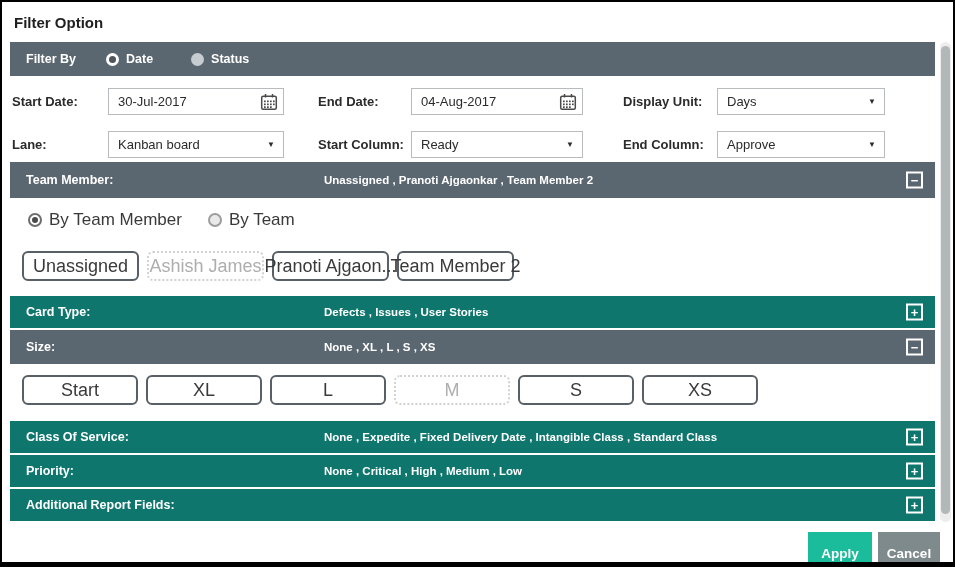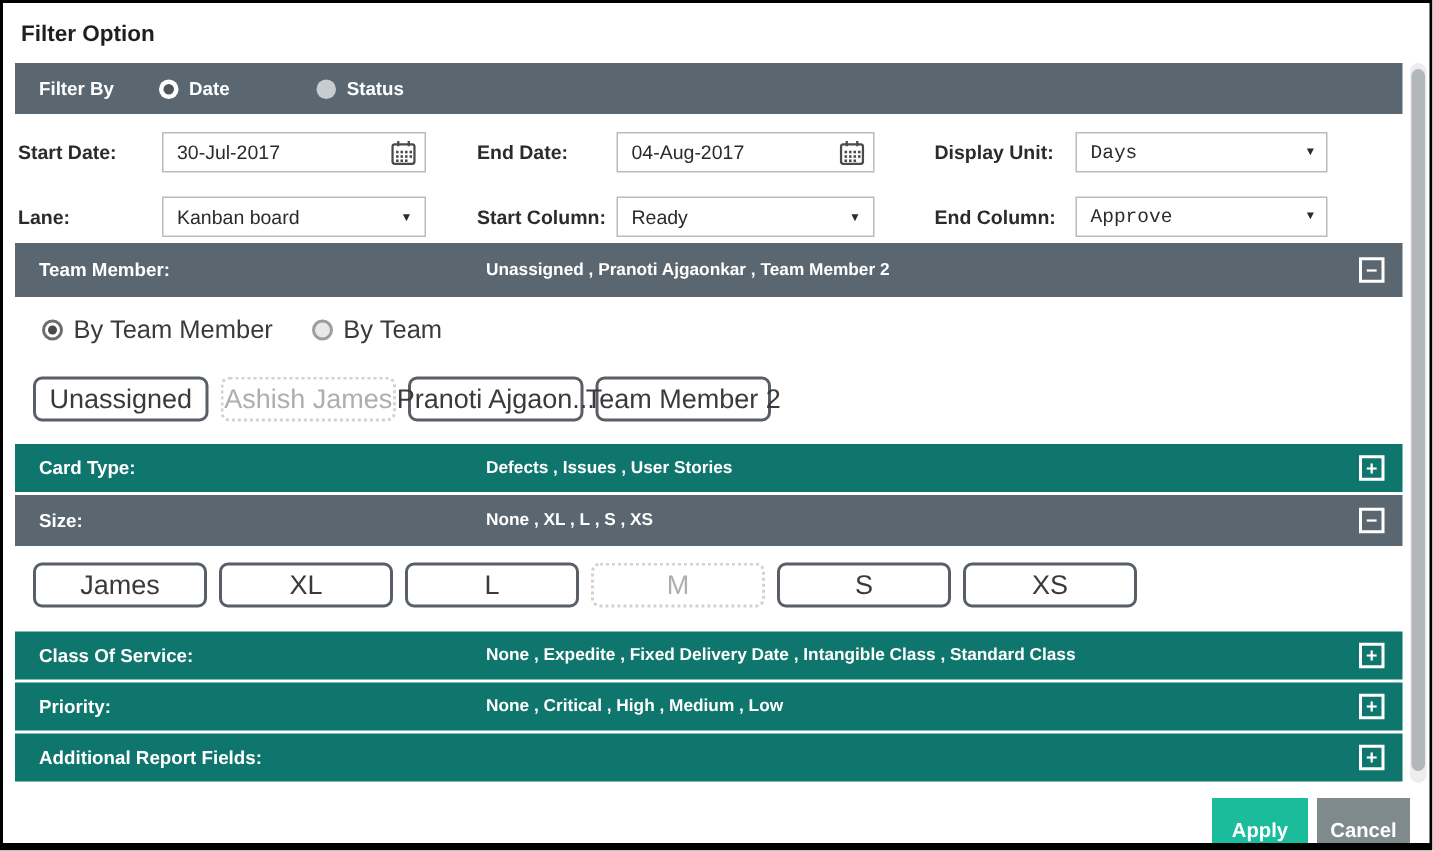"Date" .filter-bar .radio-group { gap: 20px -> none }
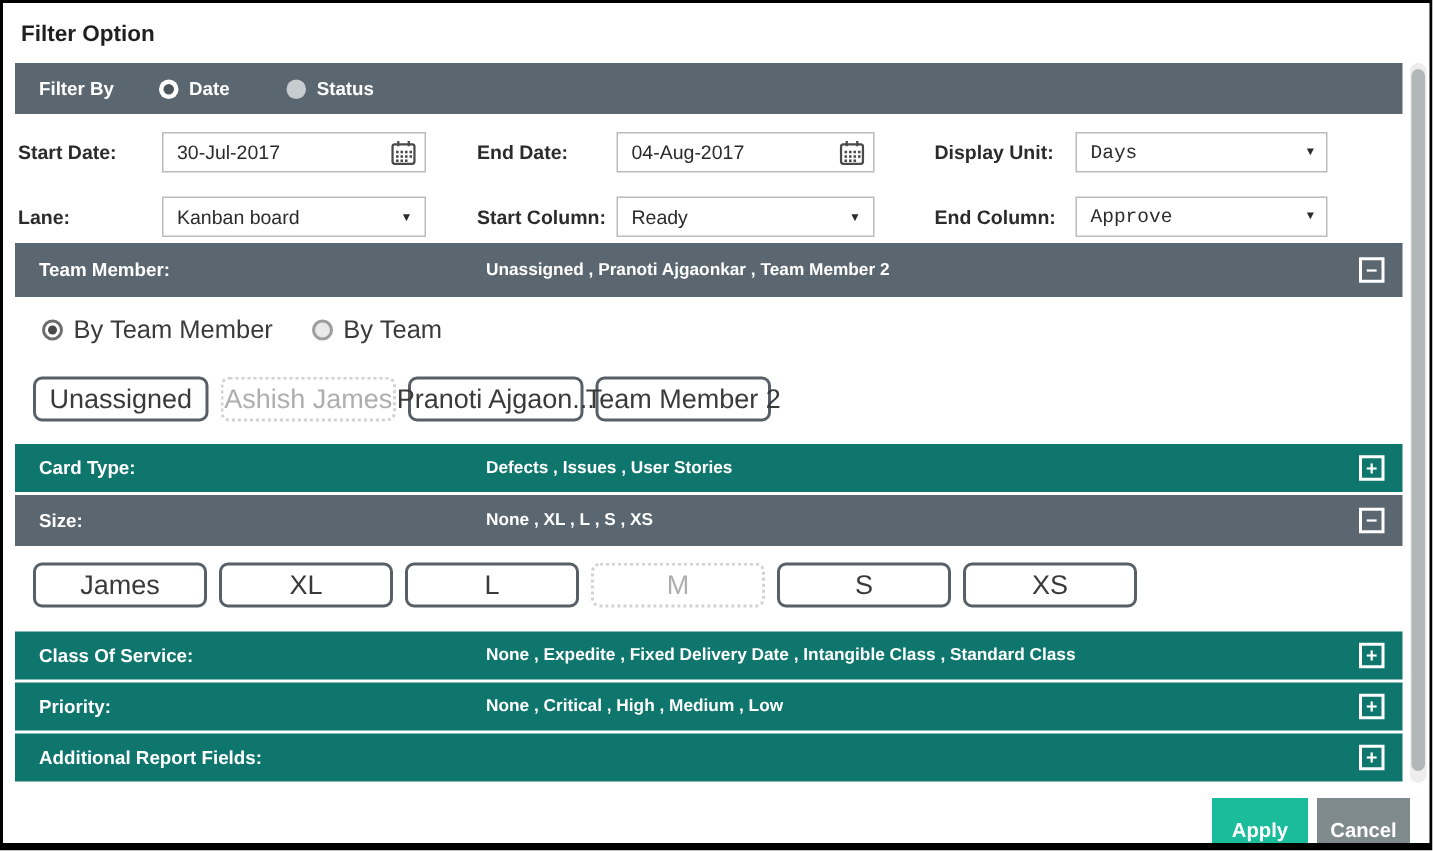"Days" .select-box.du { font-family: Liberation Mono, monospace -> none }
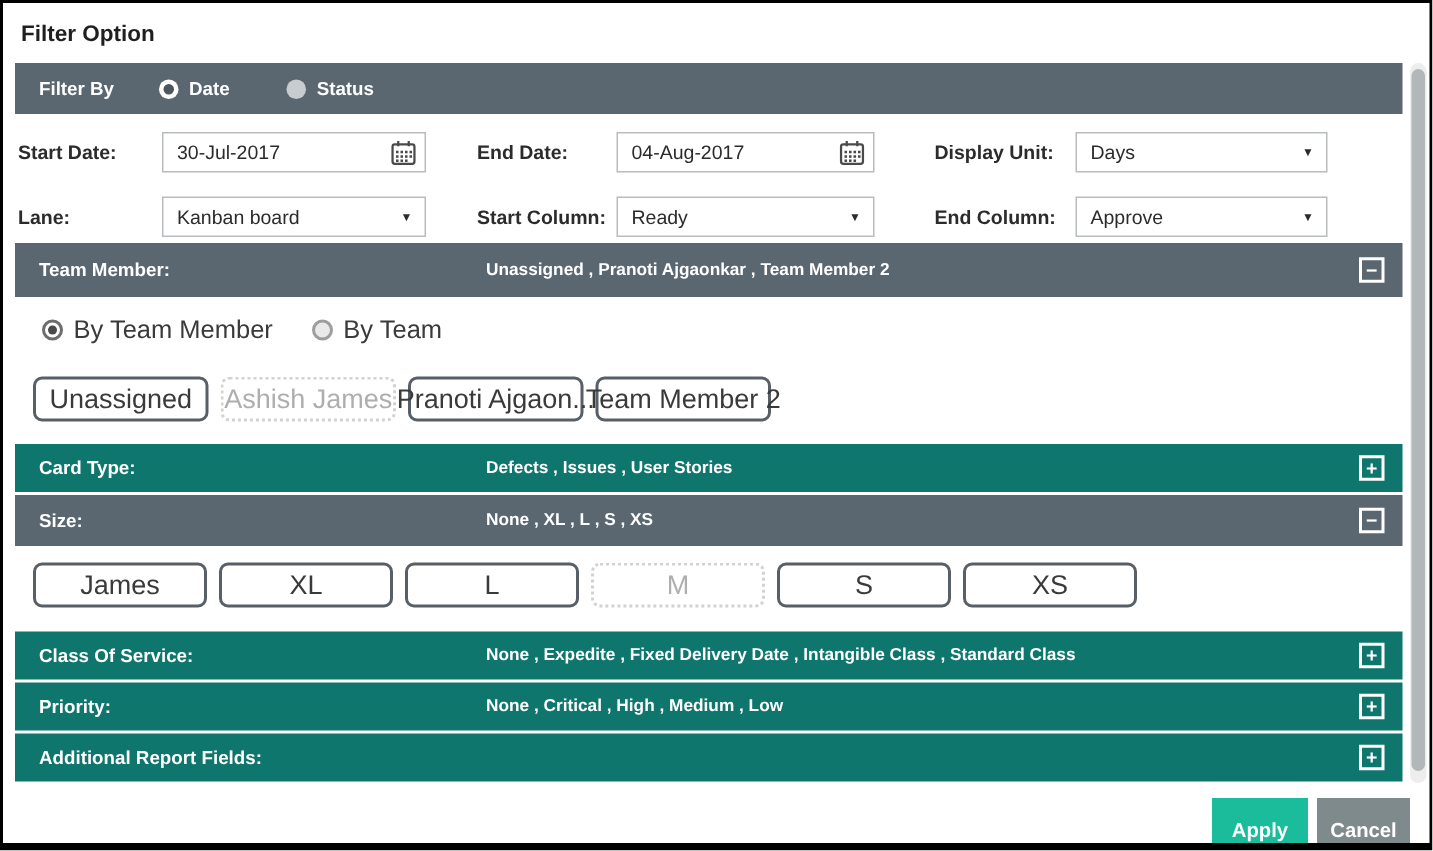"James" div.chip { text: James -> Start }
